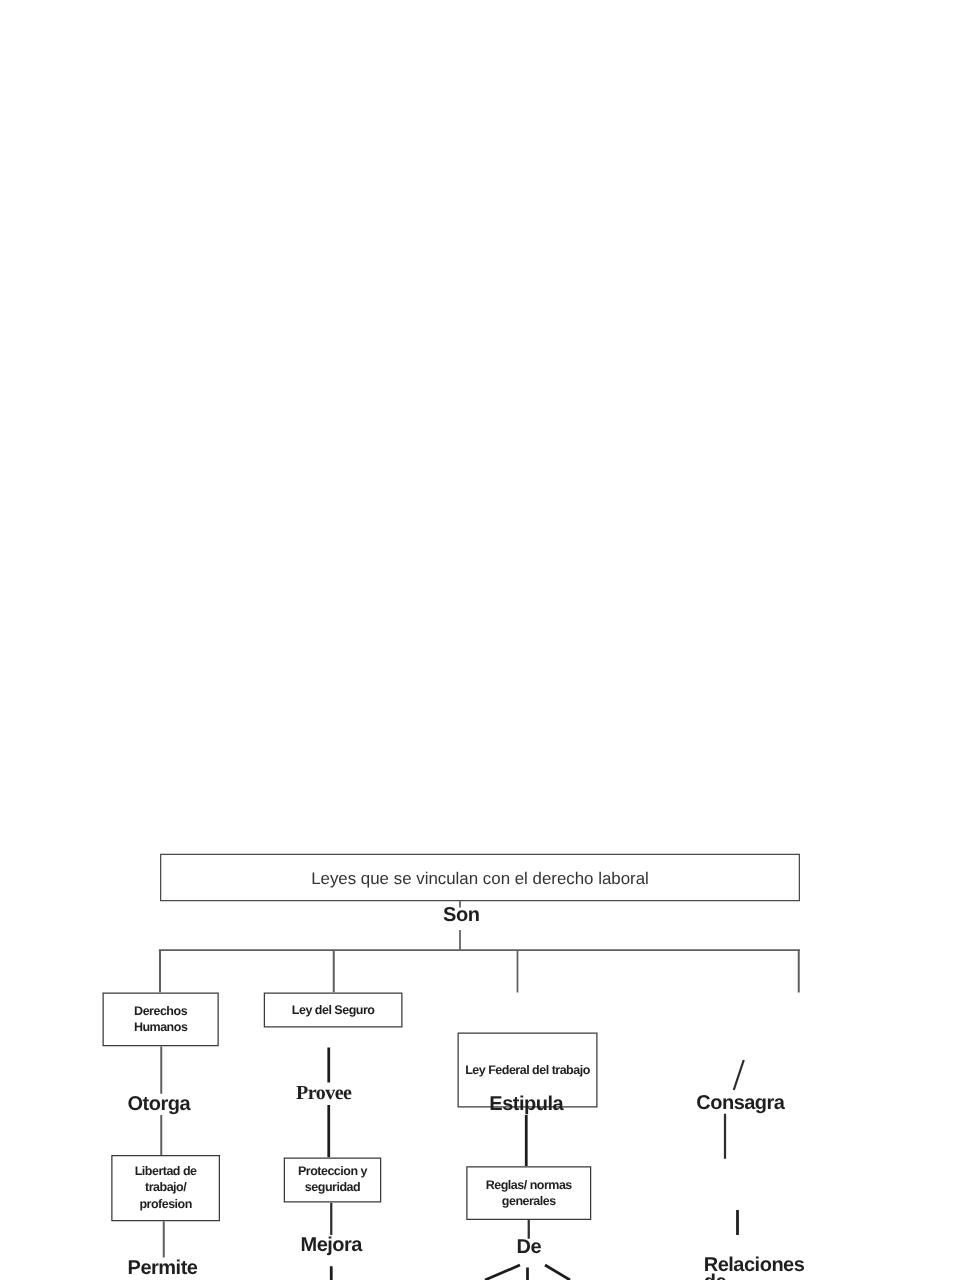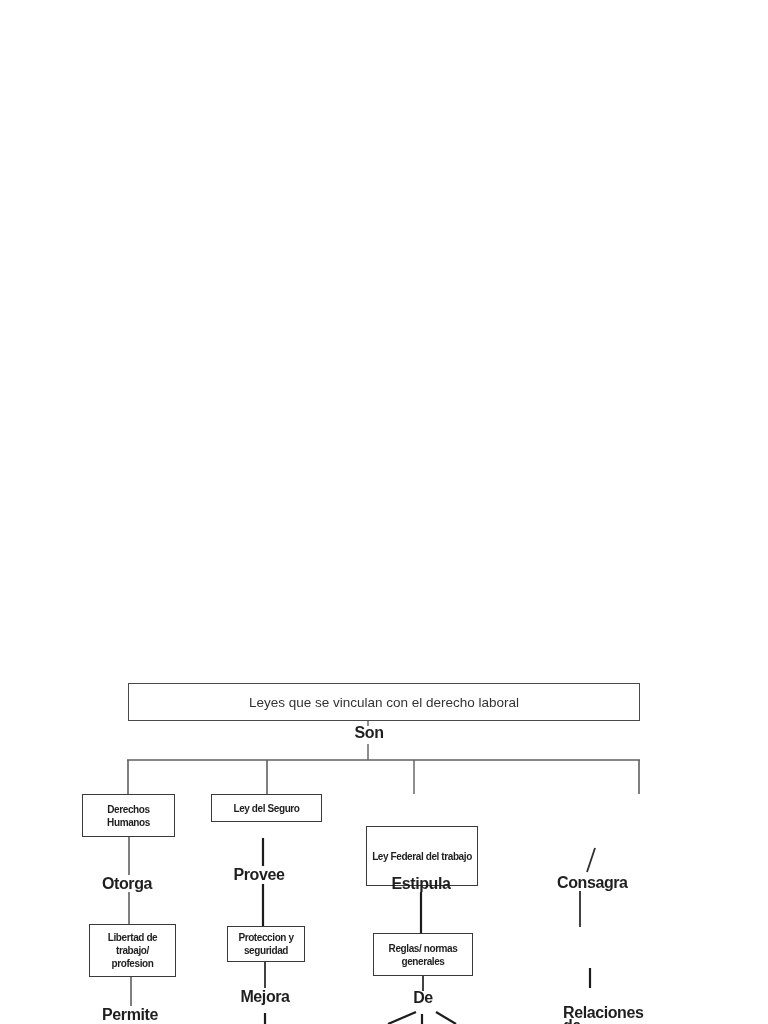"Provee" .lbl-verb-2 { font-family: none -> Liberation Serif, serif }
